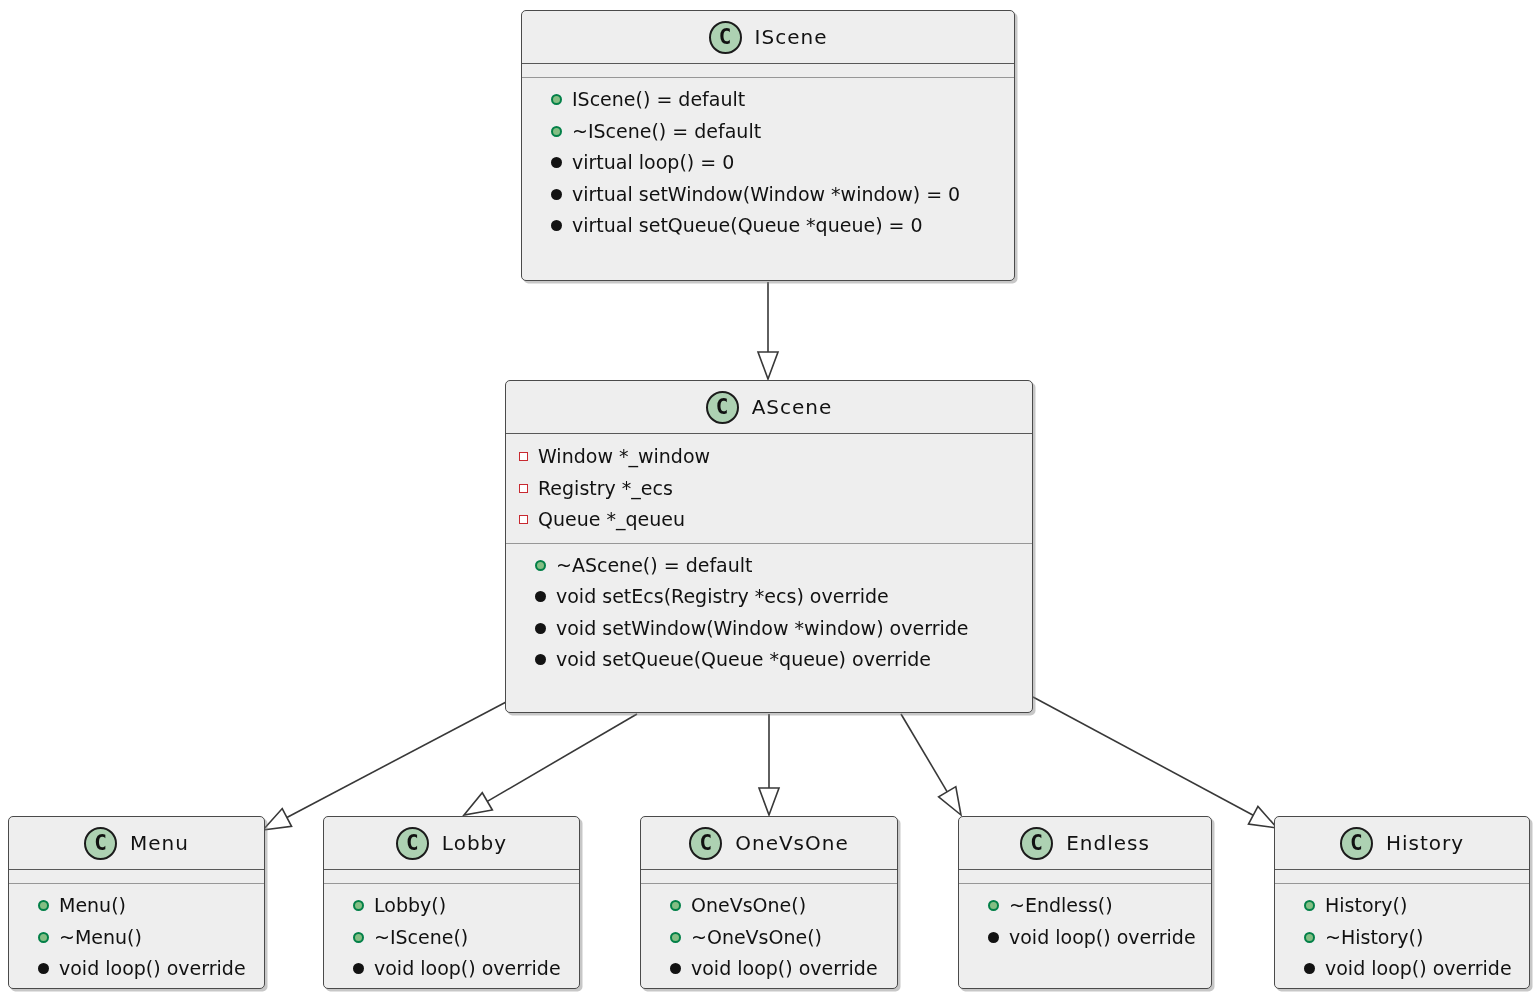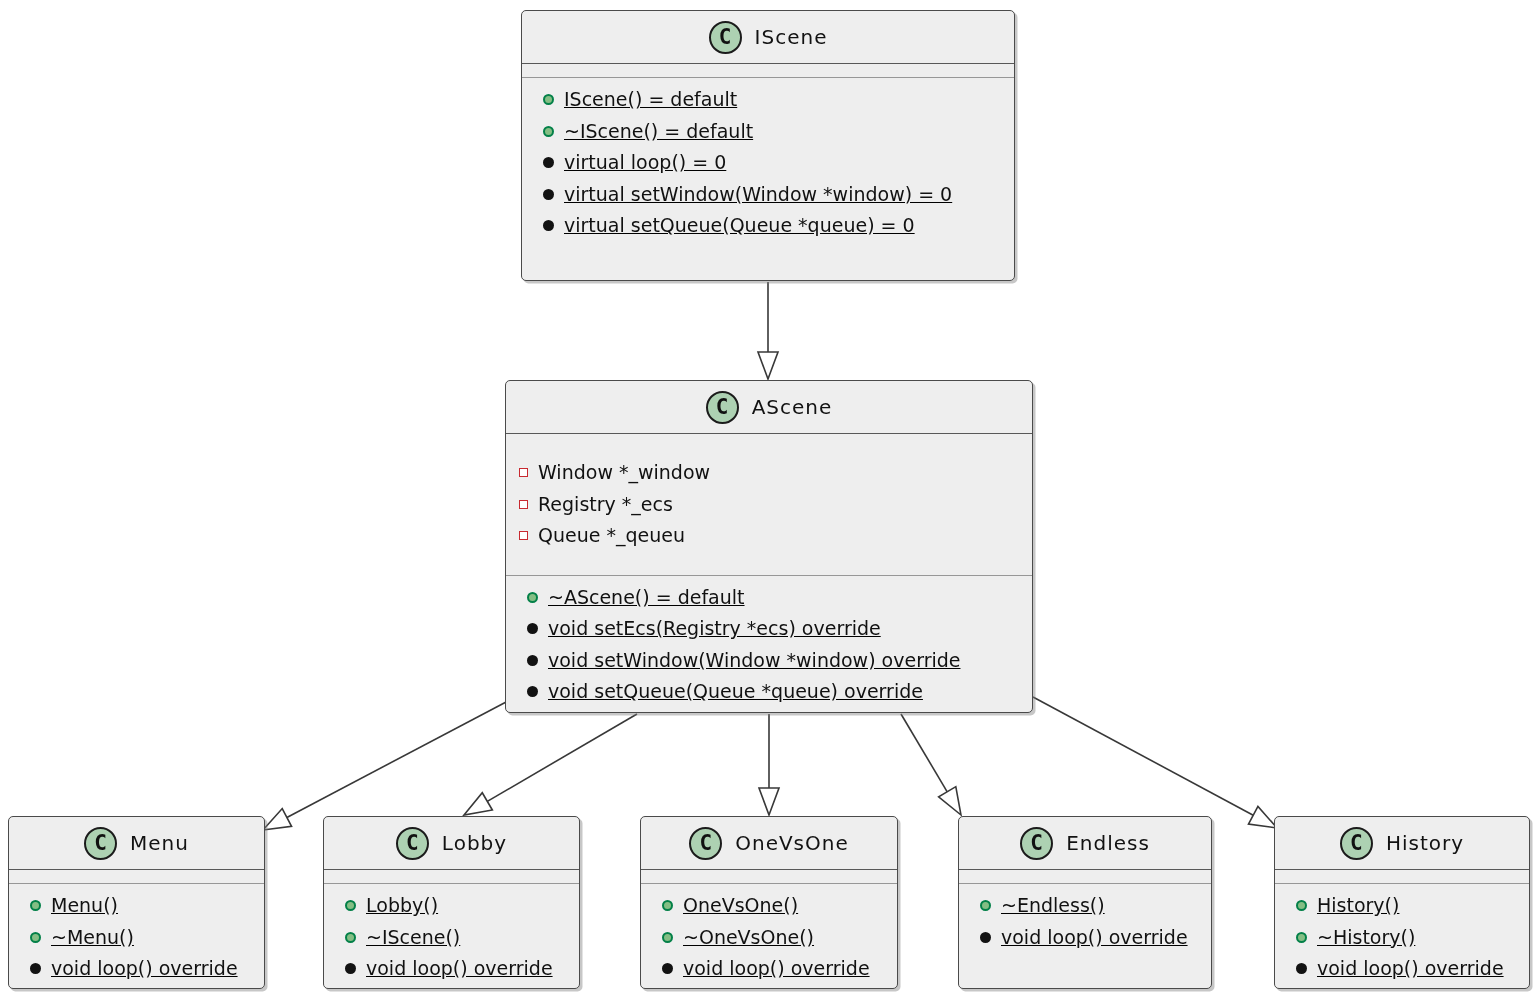"IScene() = default" .methods-compartment { padding: 6px 8px -> 6px 16px; text-decoration: underline -> none }
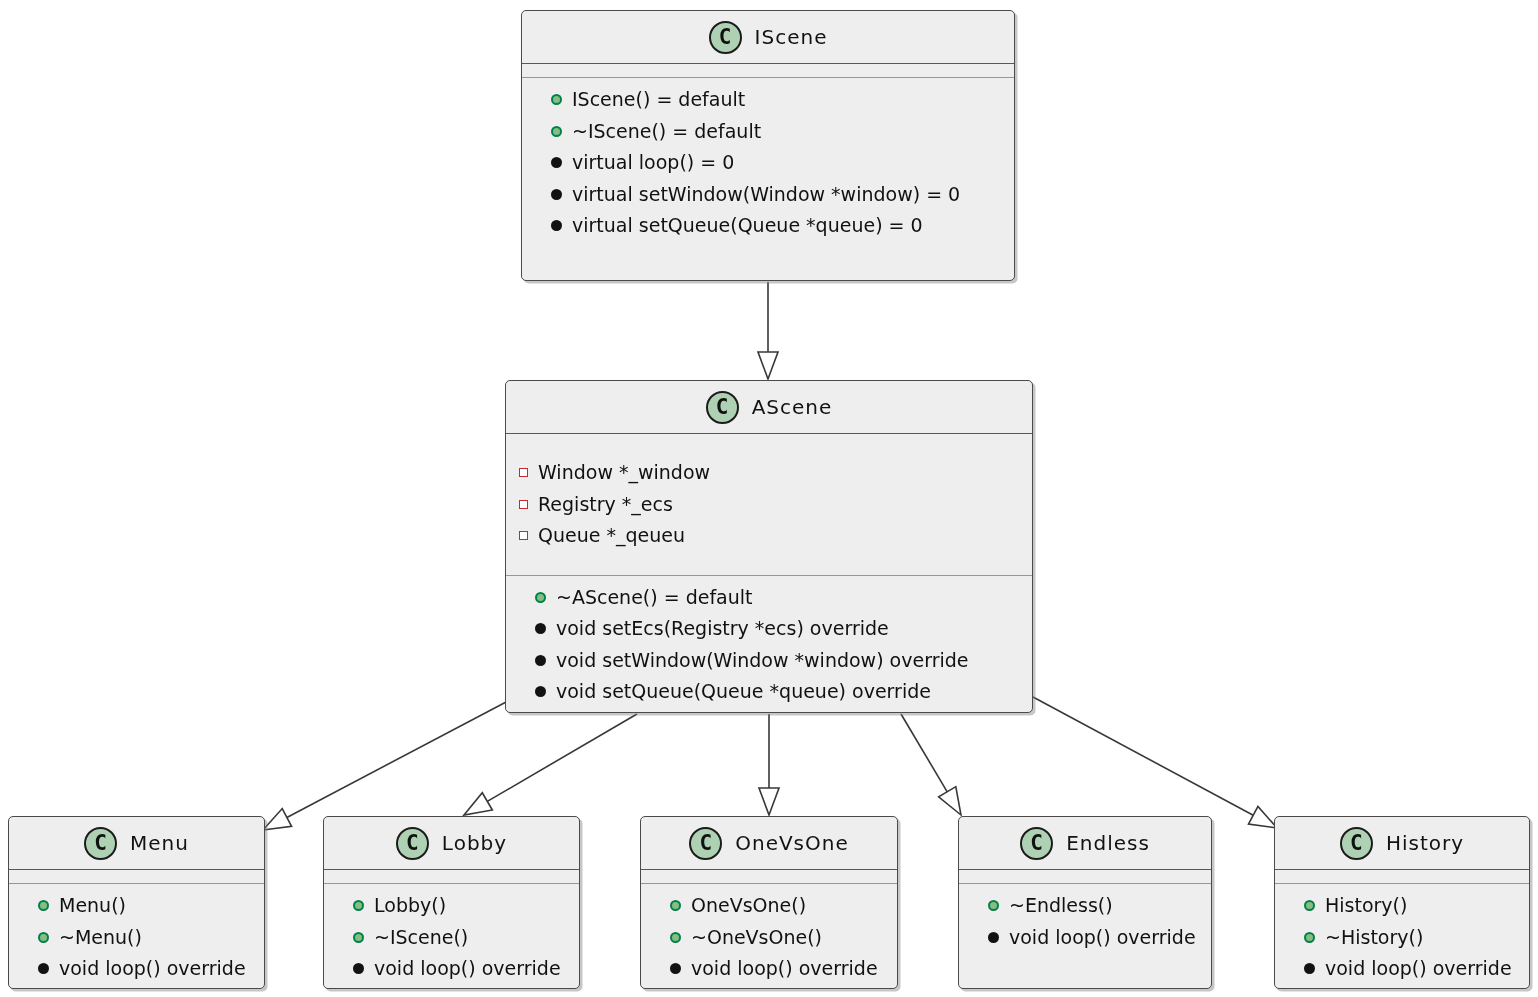"Window *_window" .fields-compartment { padding: 23px 0 -> 7px 0 }
